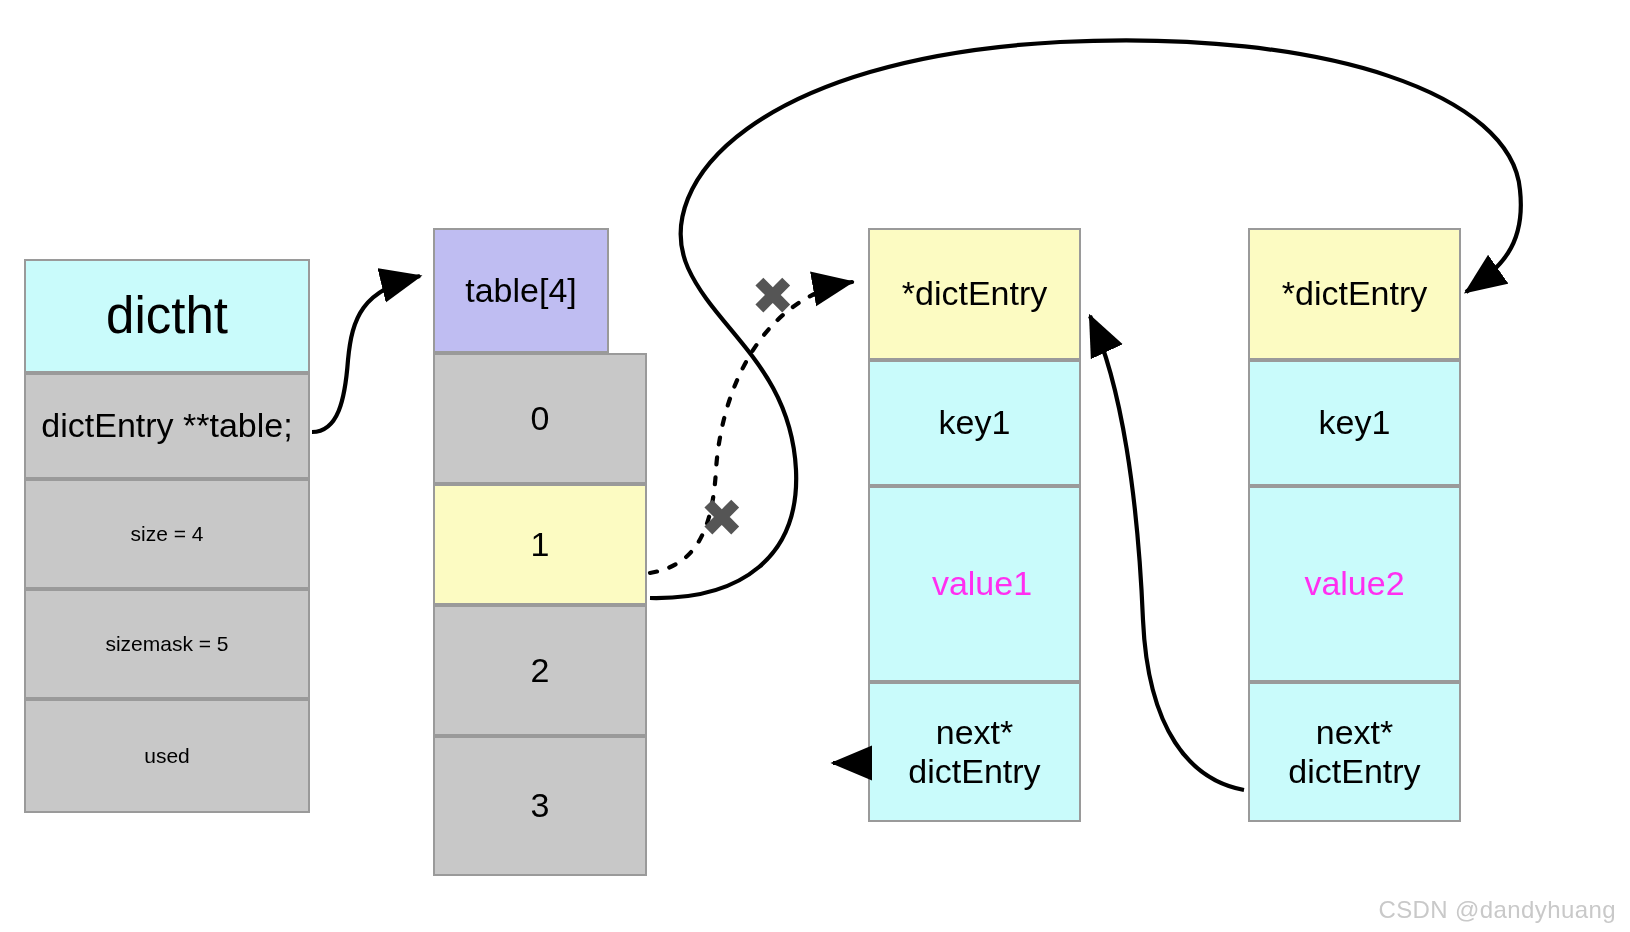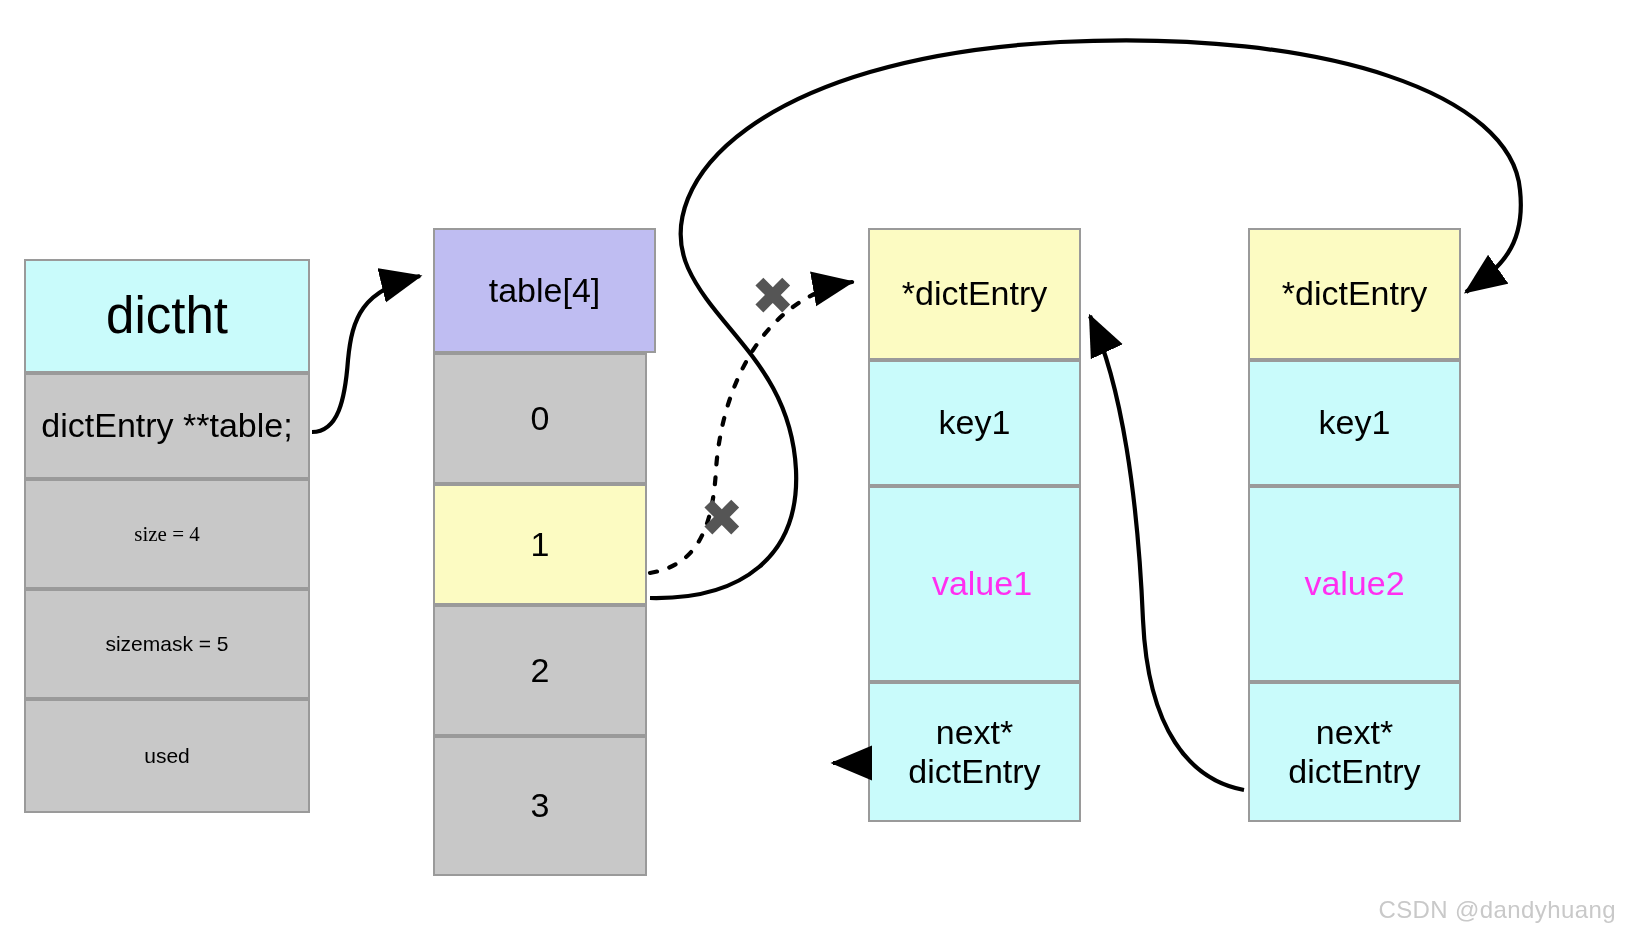"table[4]" div.box { width: 223px -> 176px }
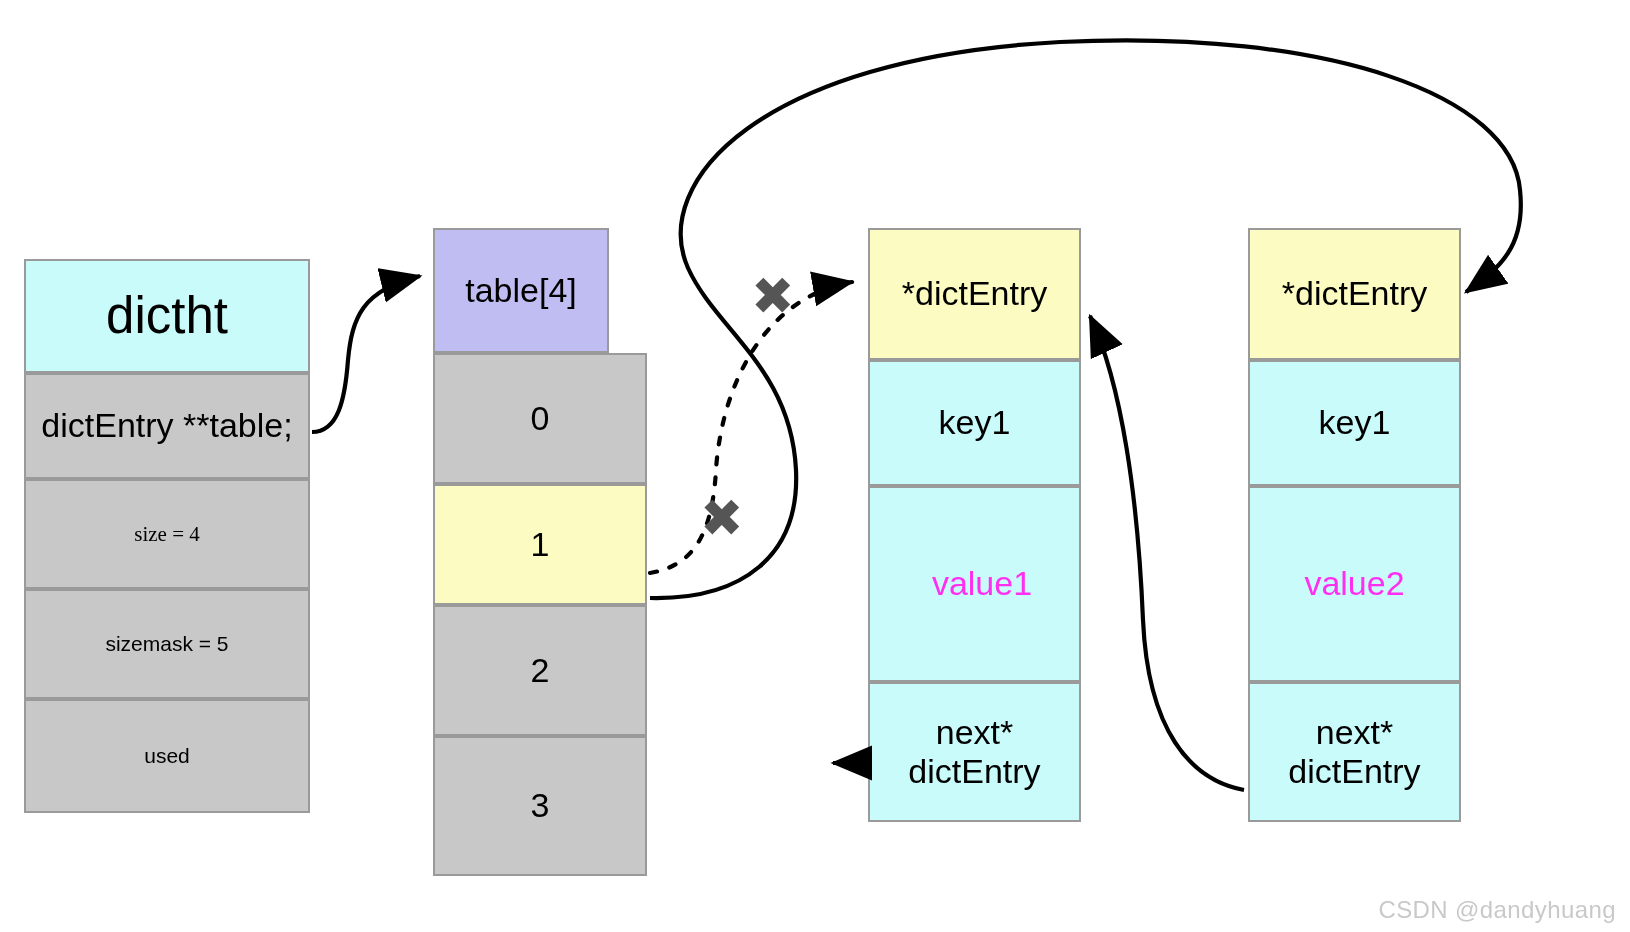"size = 4" div.box { font-family: Liberation Serif, serif -> none }
